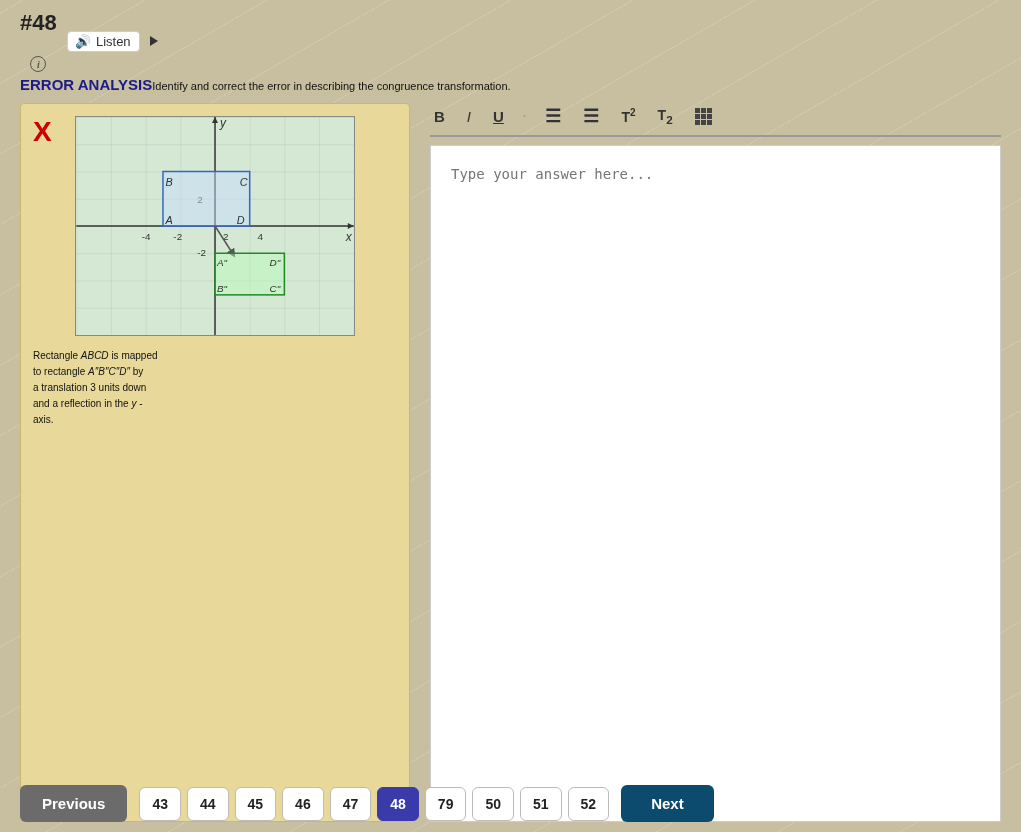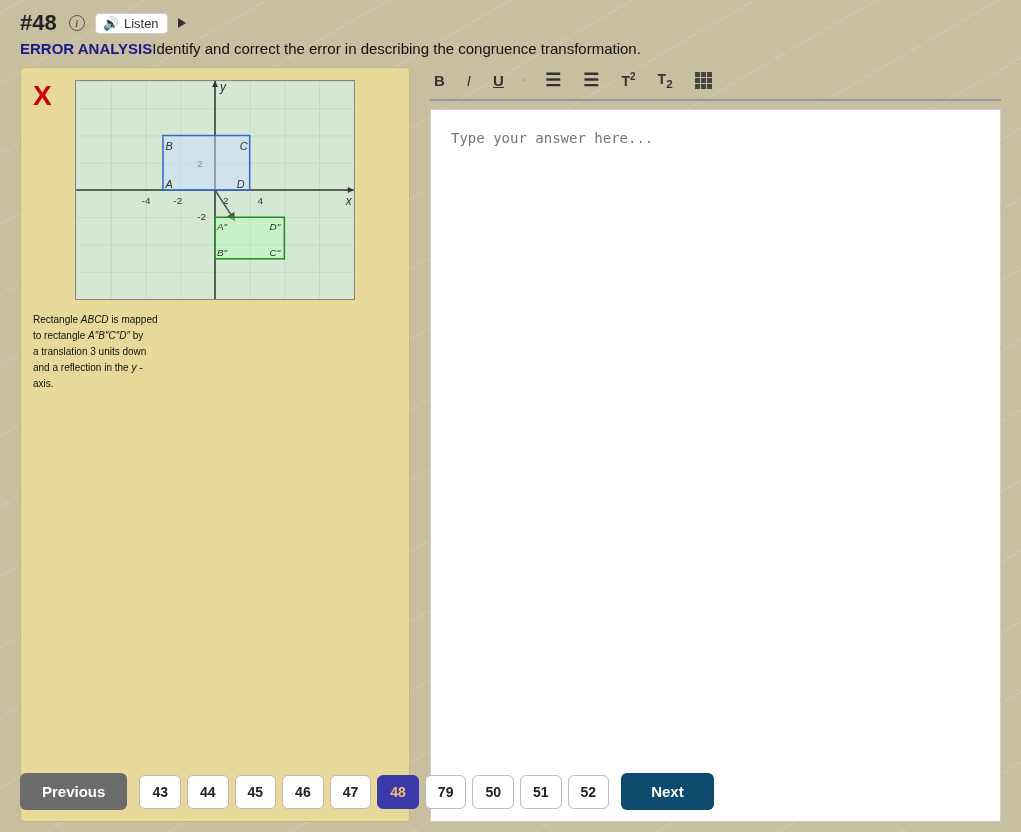"#48" .problem-number { flex-direction: none -> column; gap: 12px -> 20px }
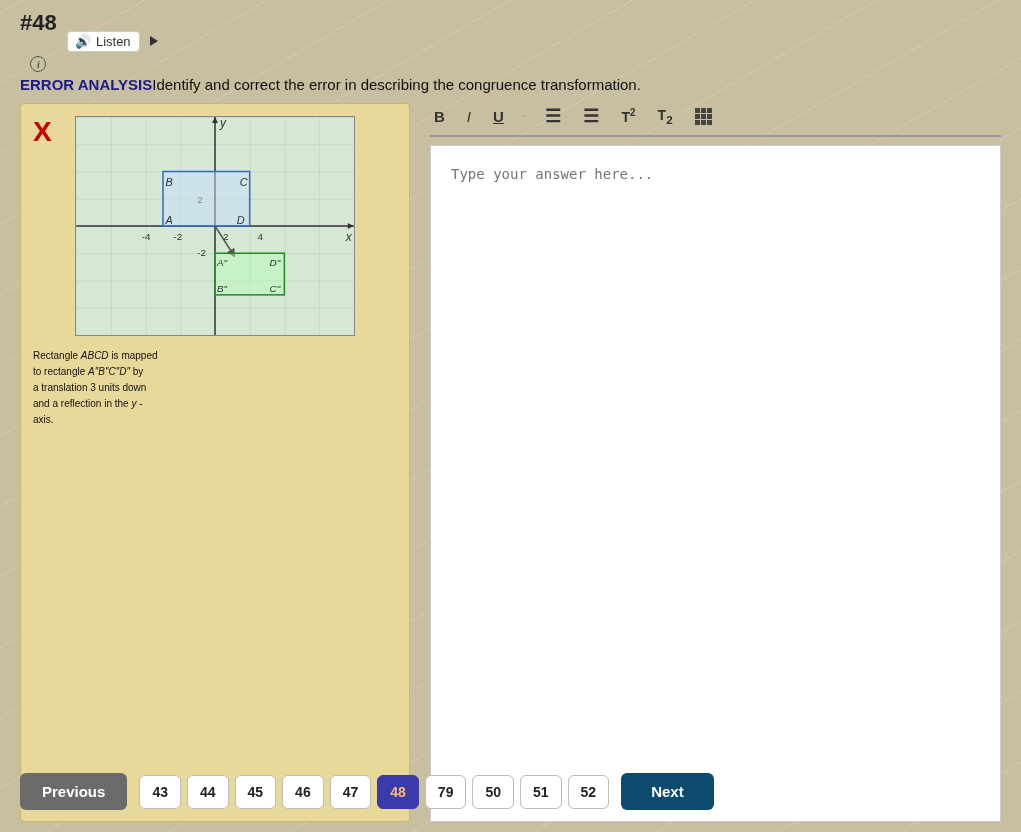"Identify and correct the error" .instruction-text { font-size: 15px -> 11px }
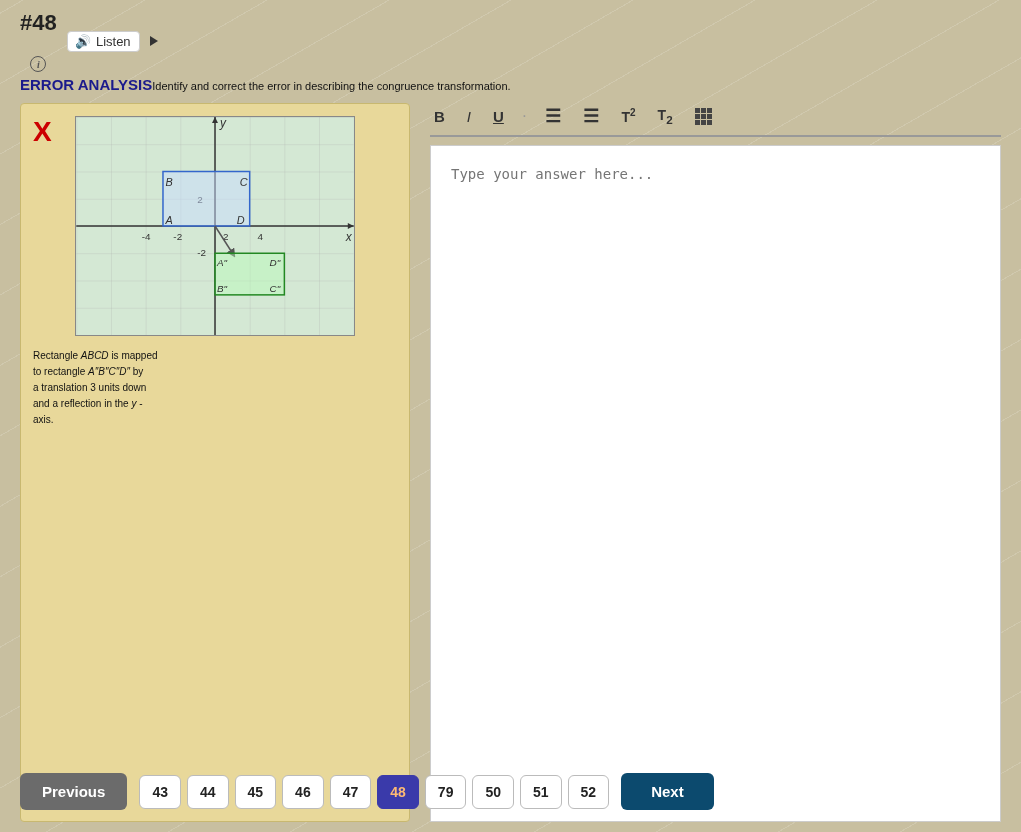"Previous" .bottom-nav { padding: 12px 0 12px 0 -> 12px 0 0 0 }
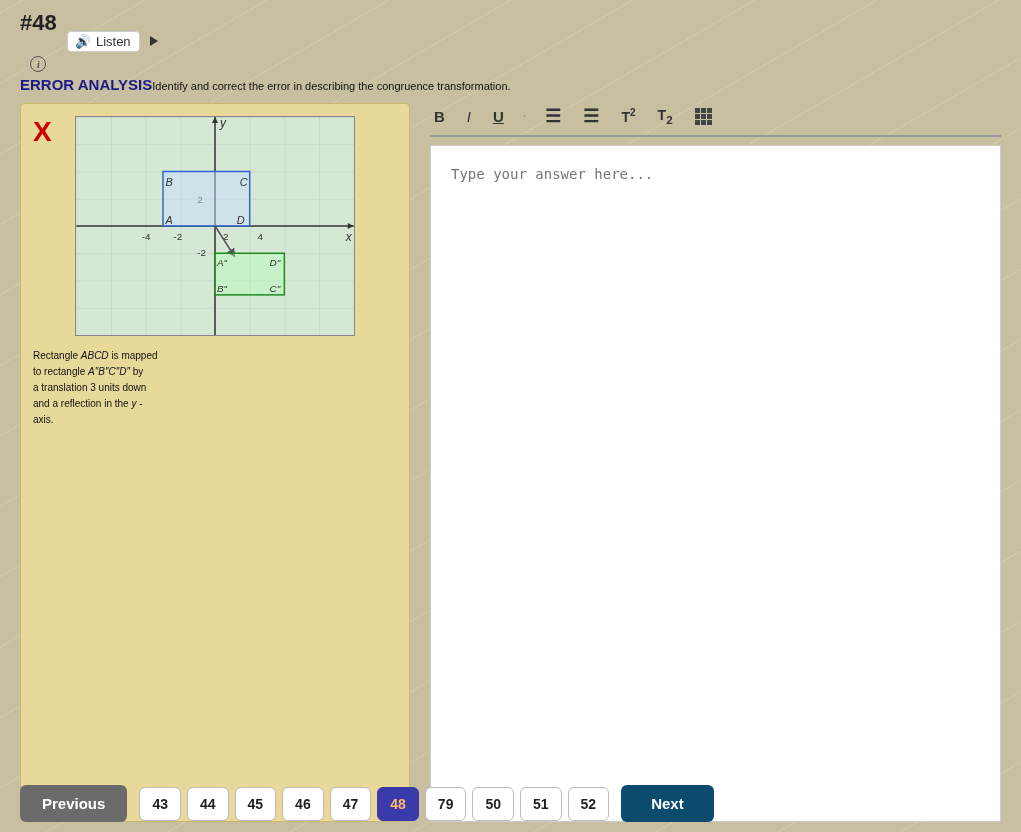"48" .page-num-btn.active { color: #fdba74 -> #ffffff }
